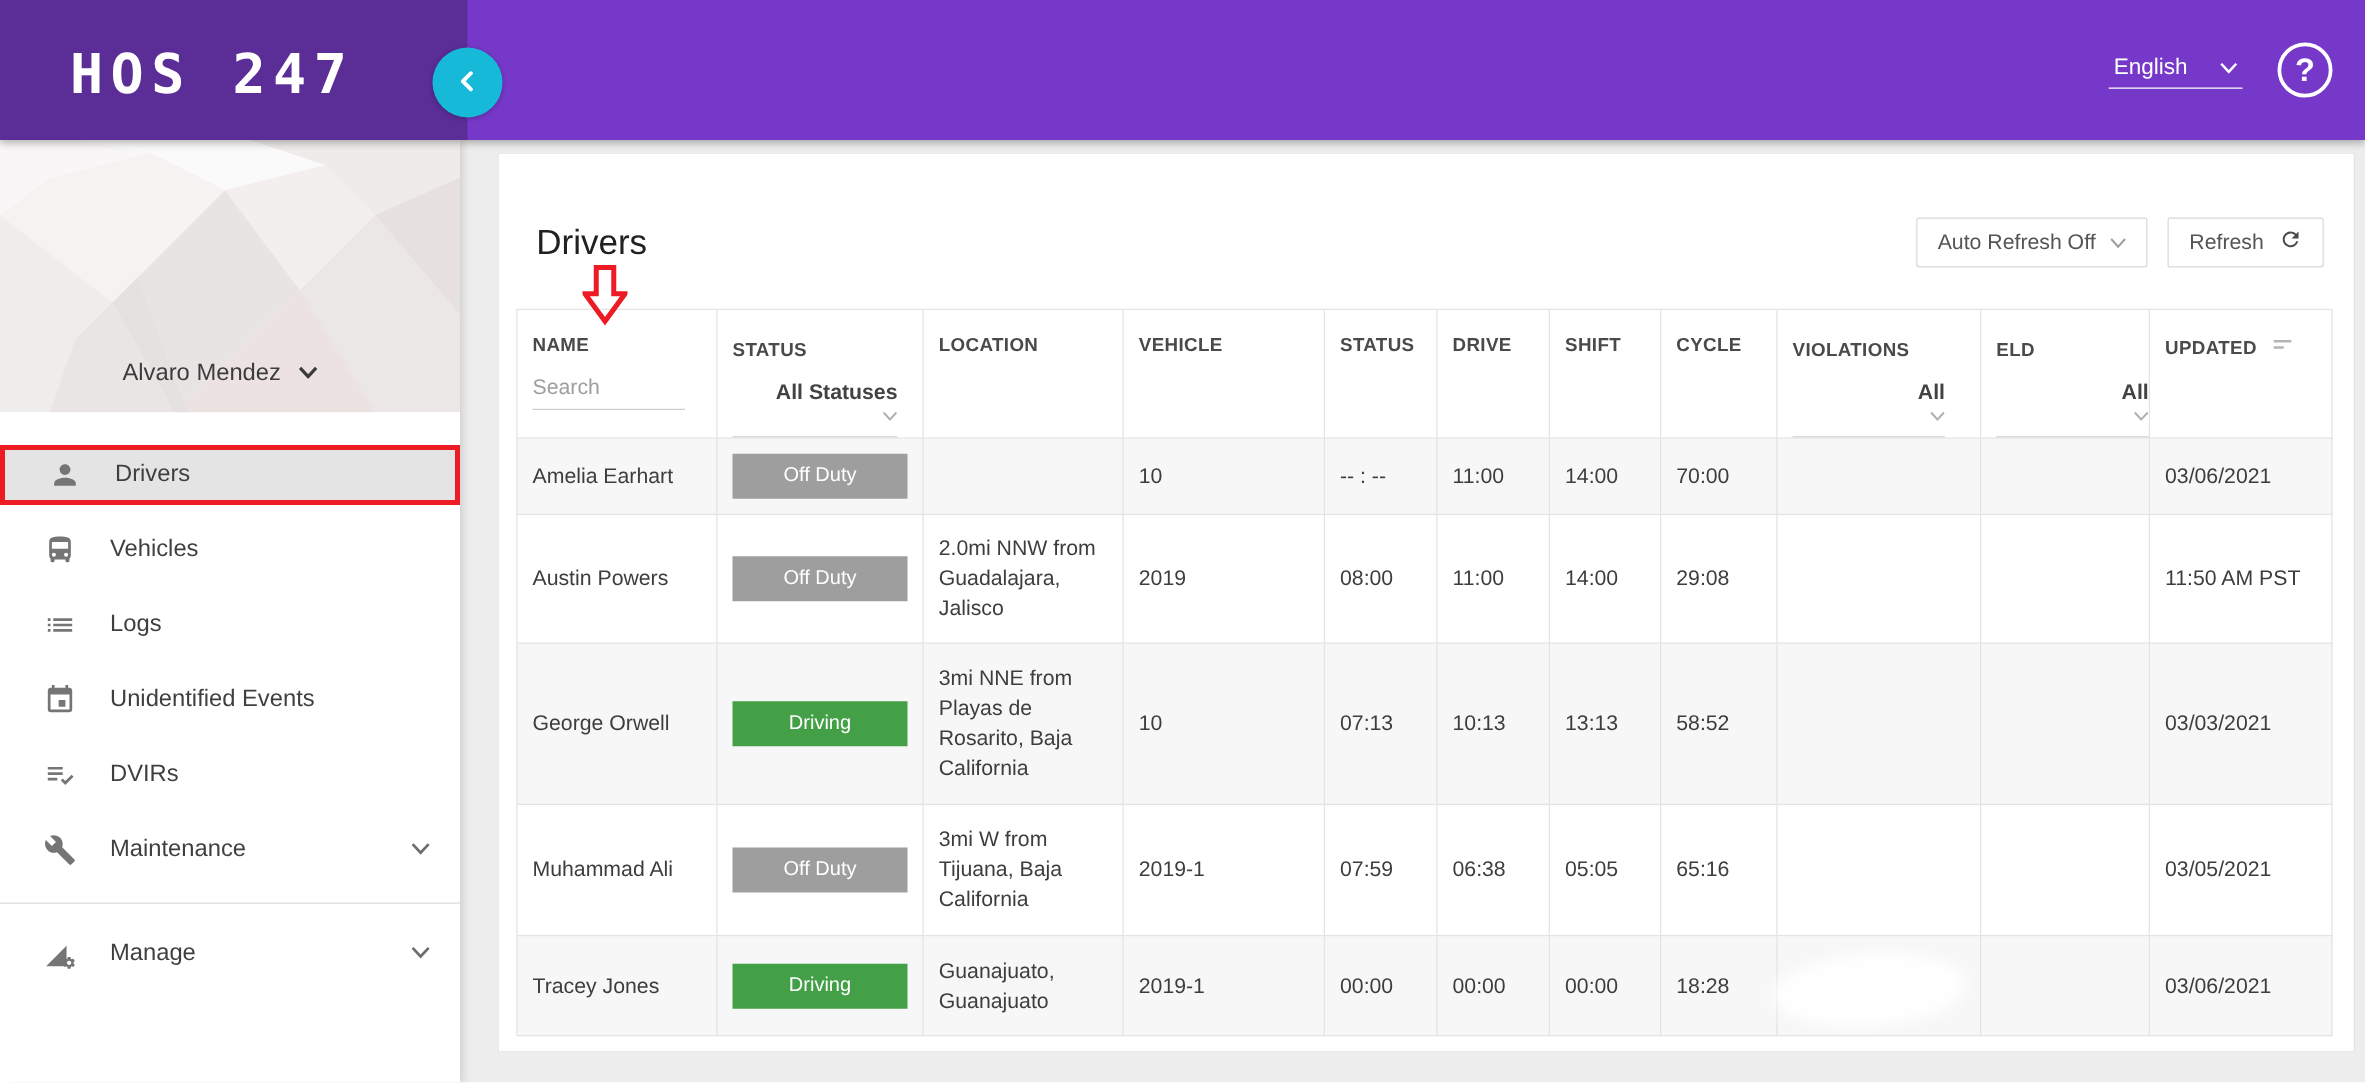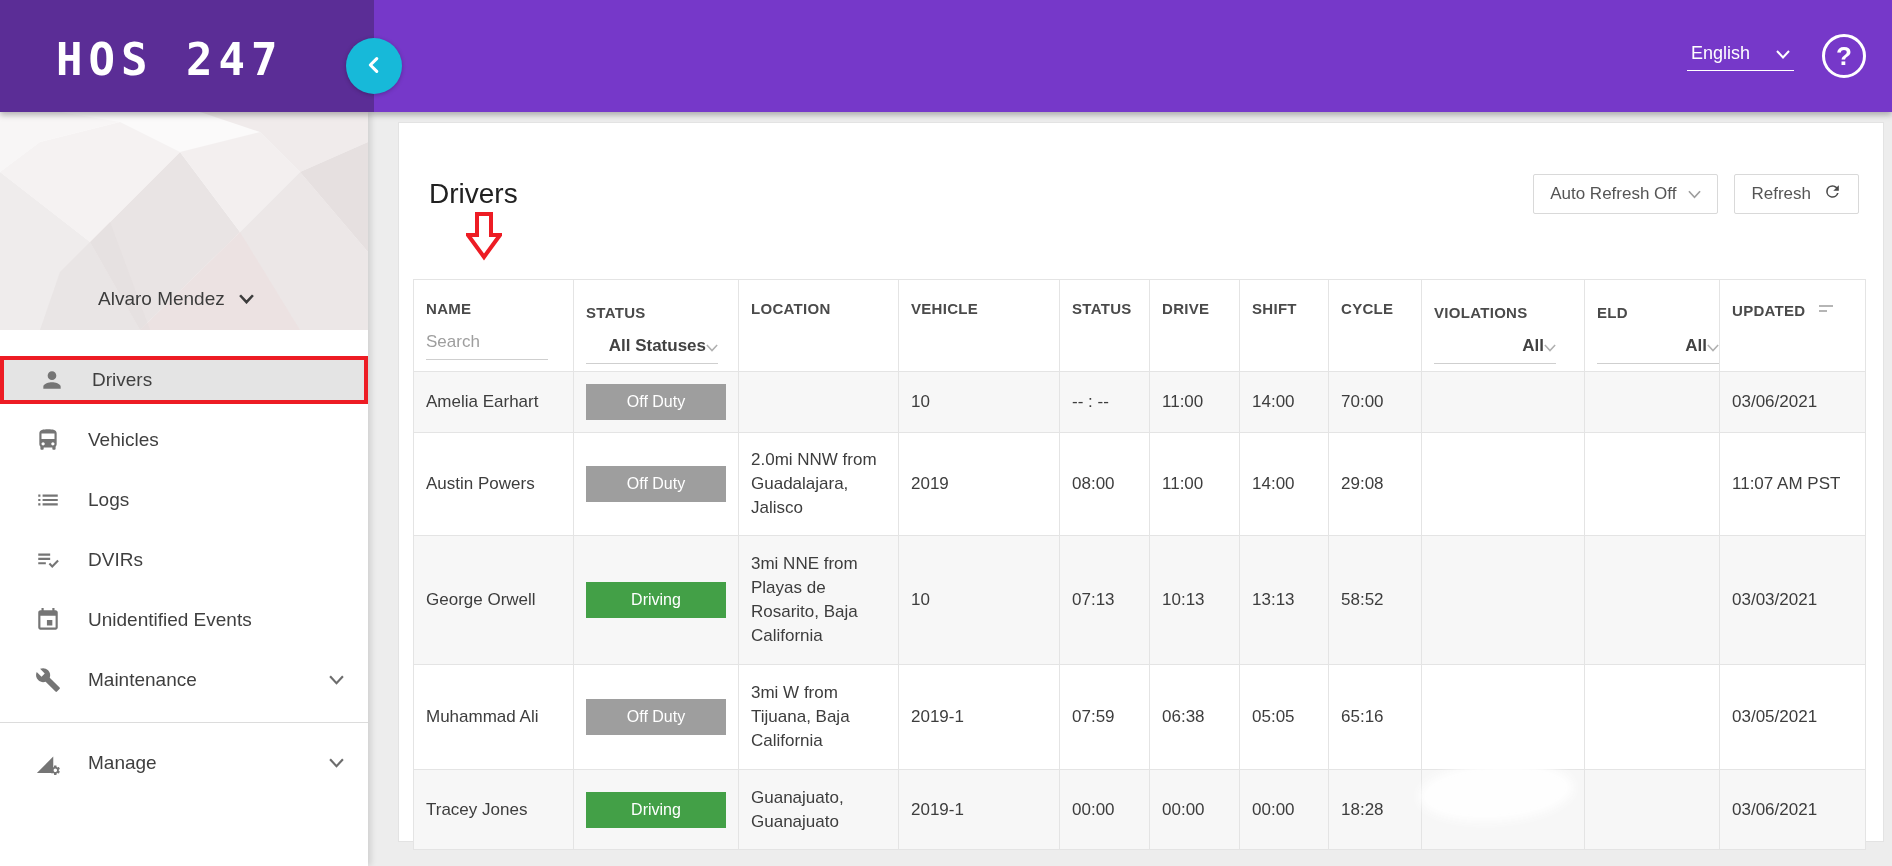"NAME" table.drivers { margin: 50px 0 0 14px -> 18px 0 0 14px }
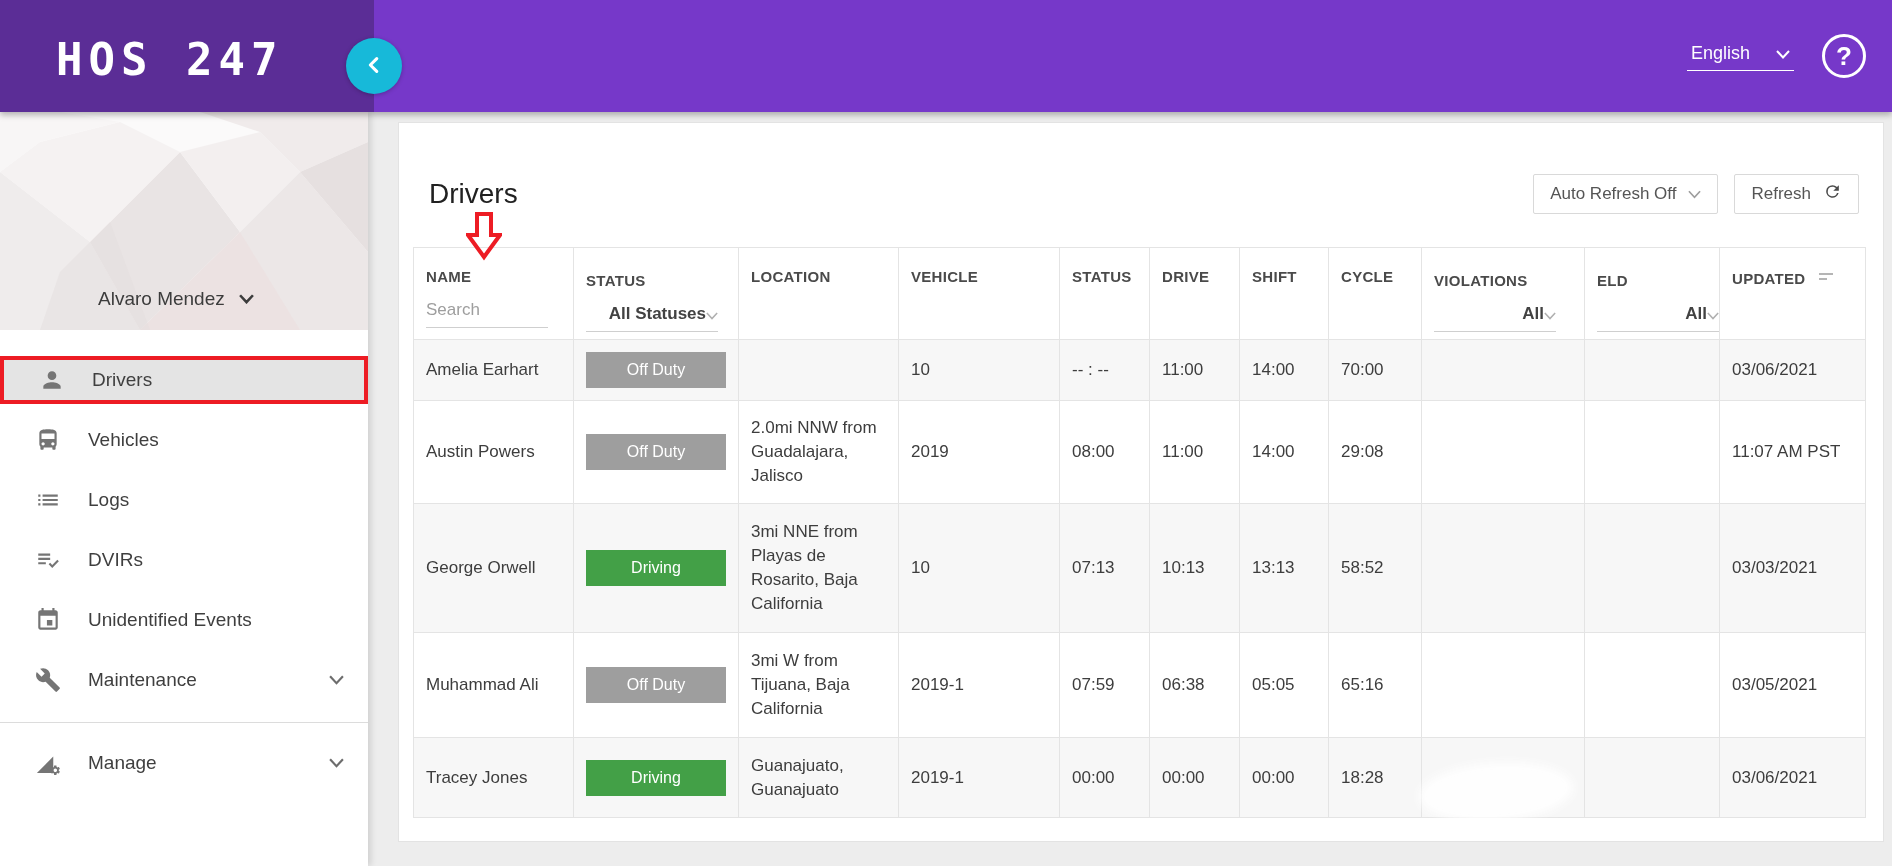"All Statuses" .select { flex-direction: none -> column; justify-content: flex-end -> center }
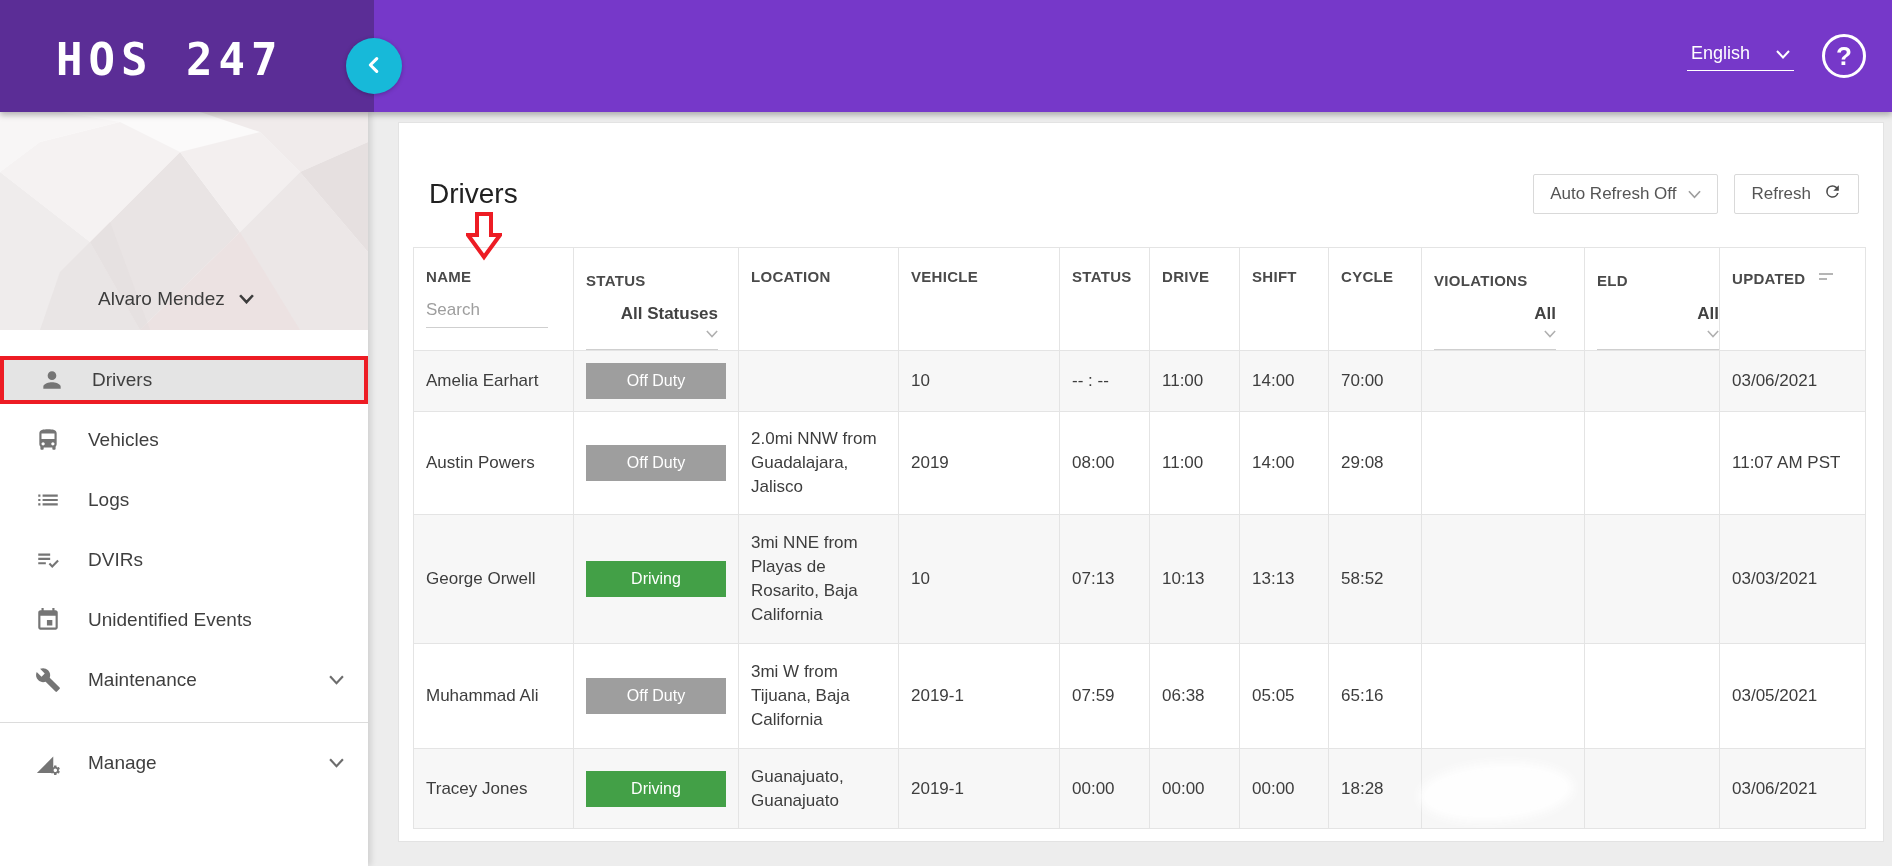"11:07 AM PST" td { text: 11:07 -> 11:50 }
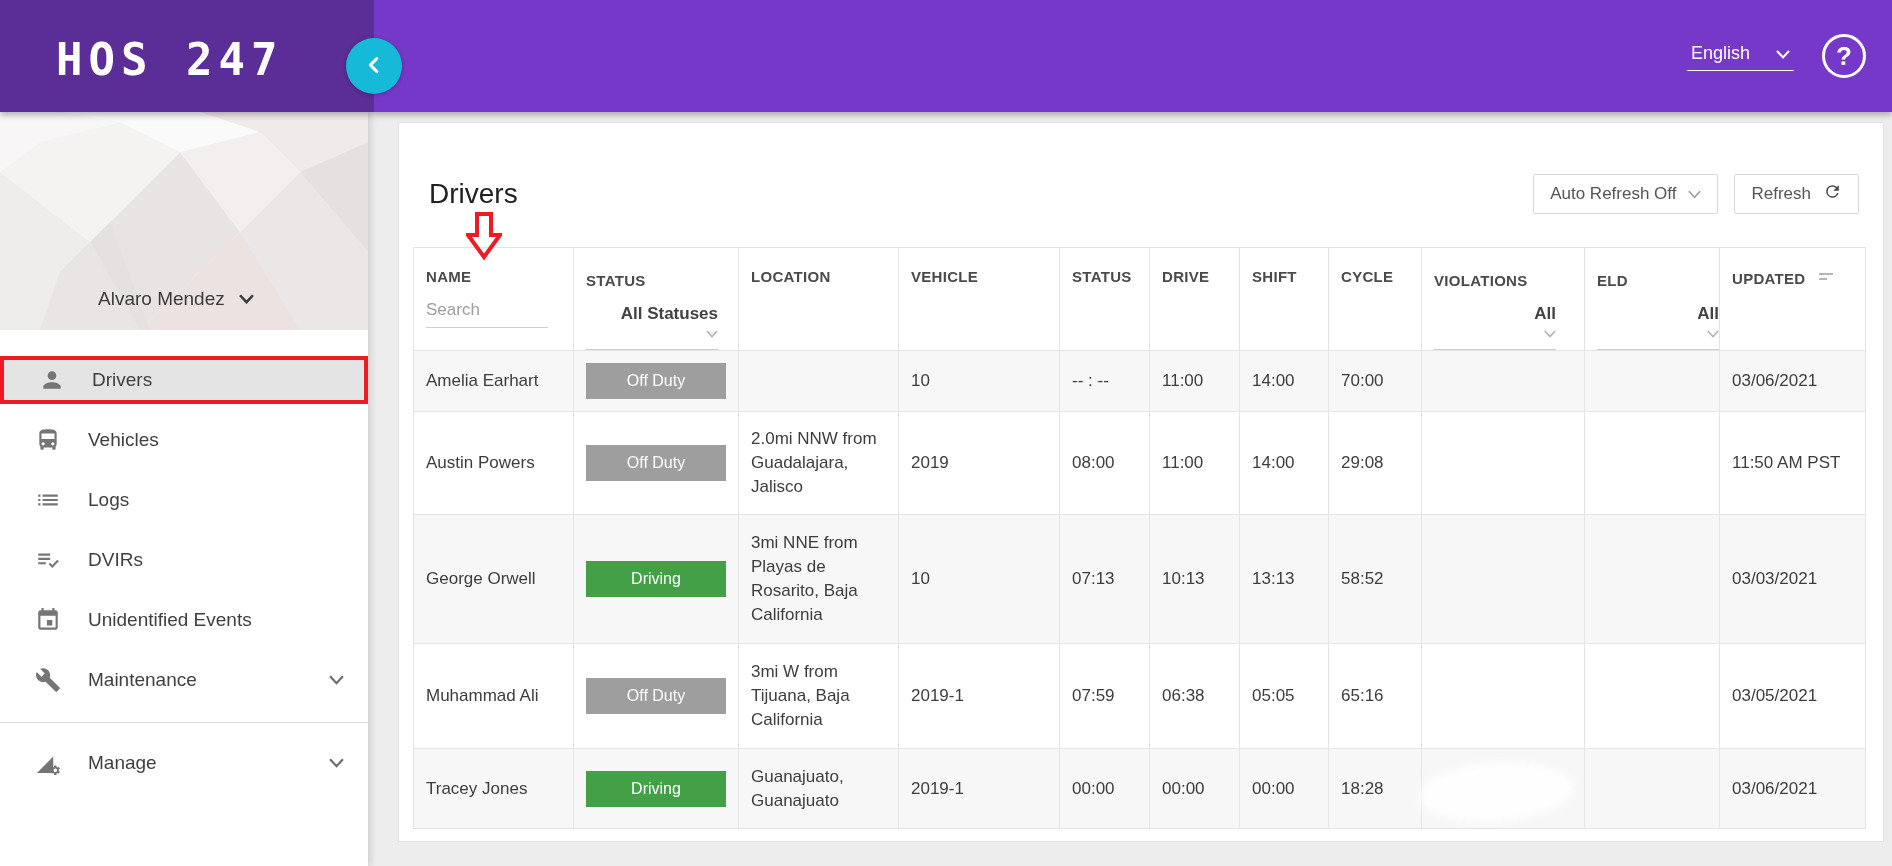"DVIRs" div.nav-item { order: before "Unidentified Events" -> after "Unidentified Events" }
